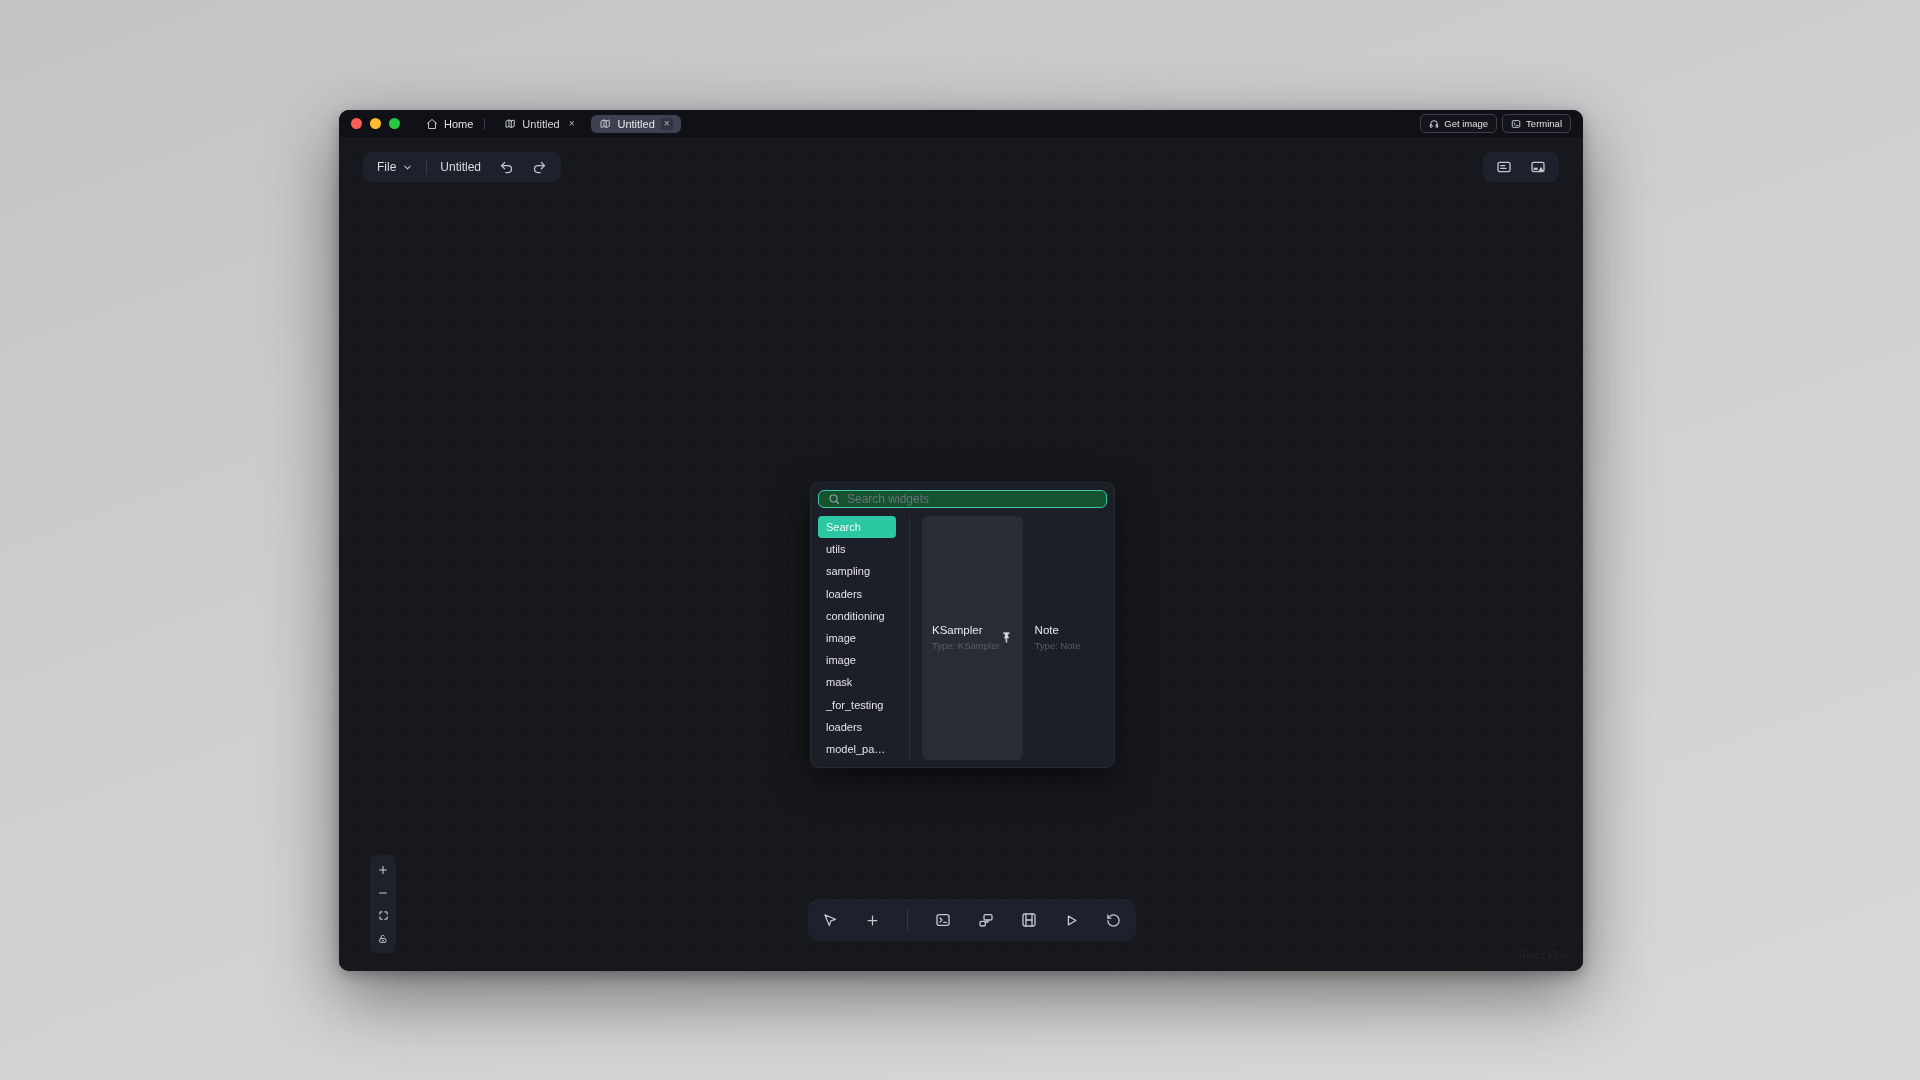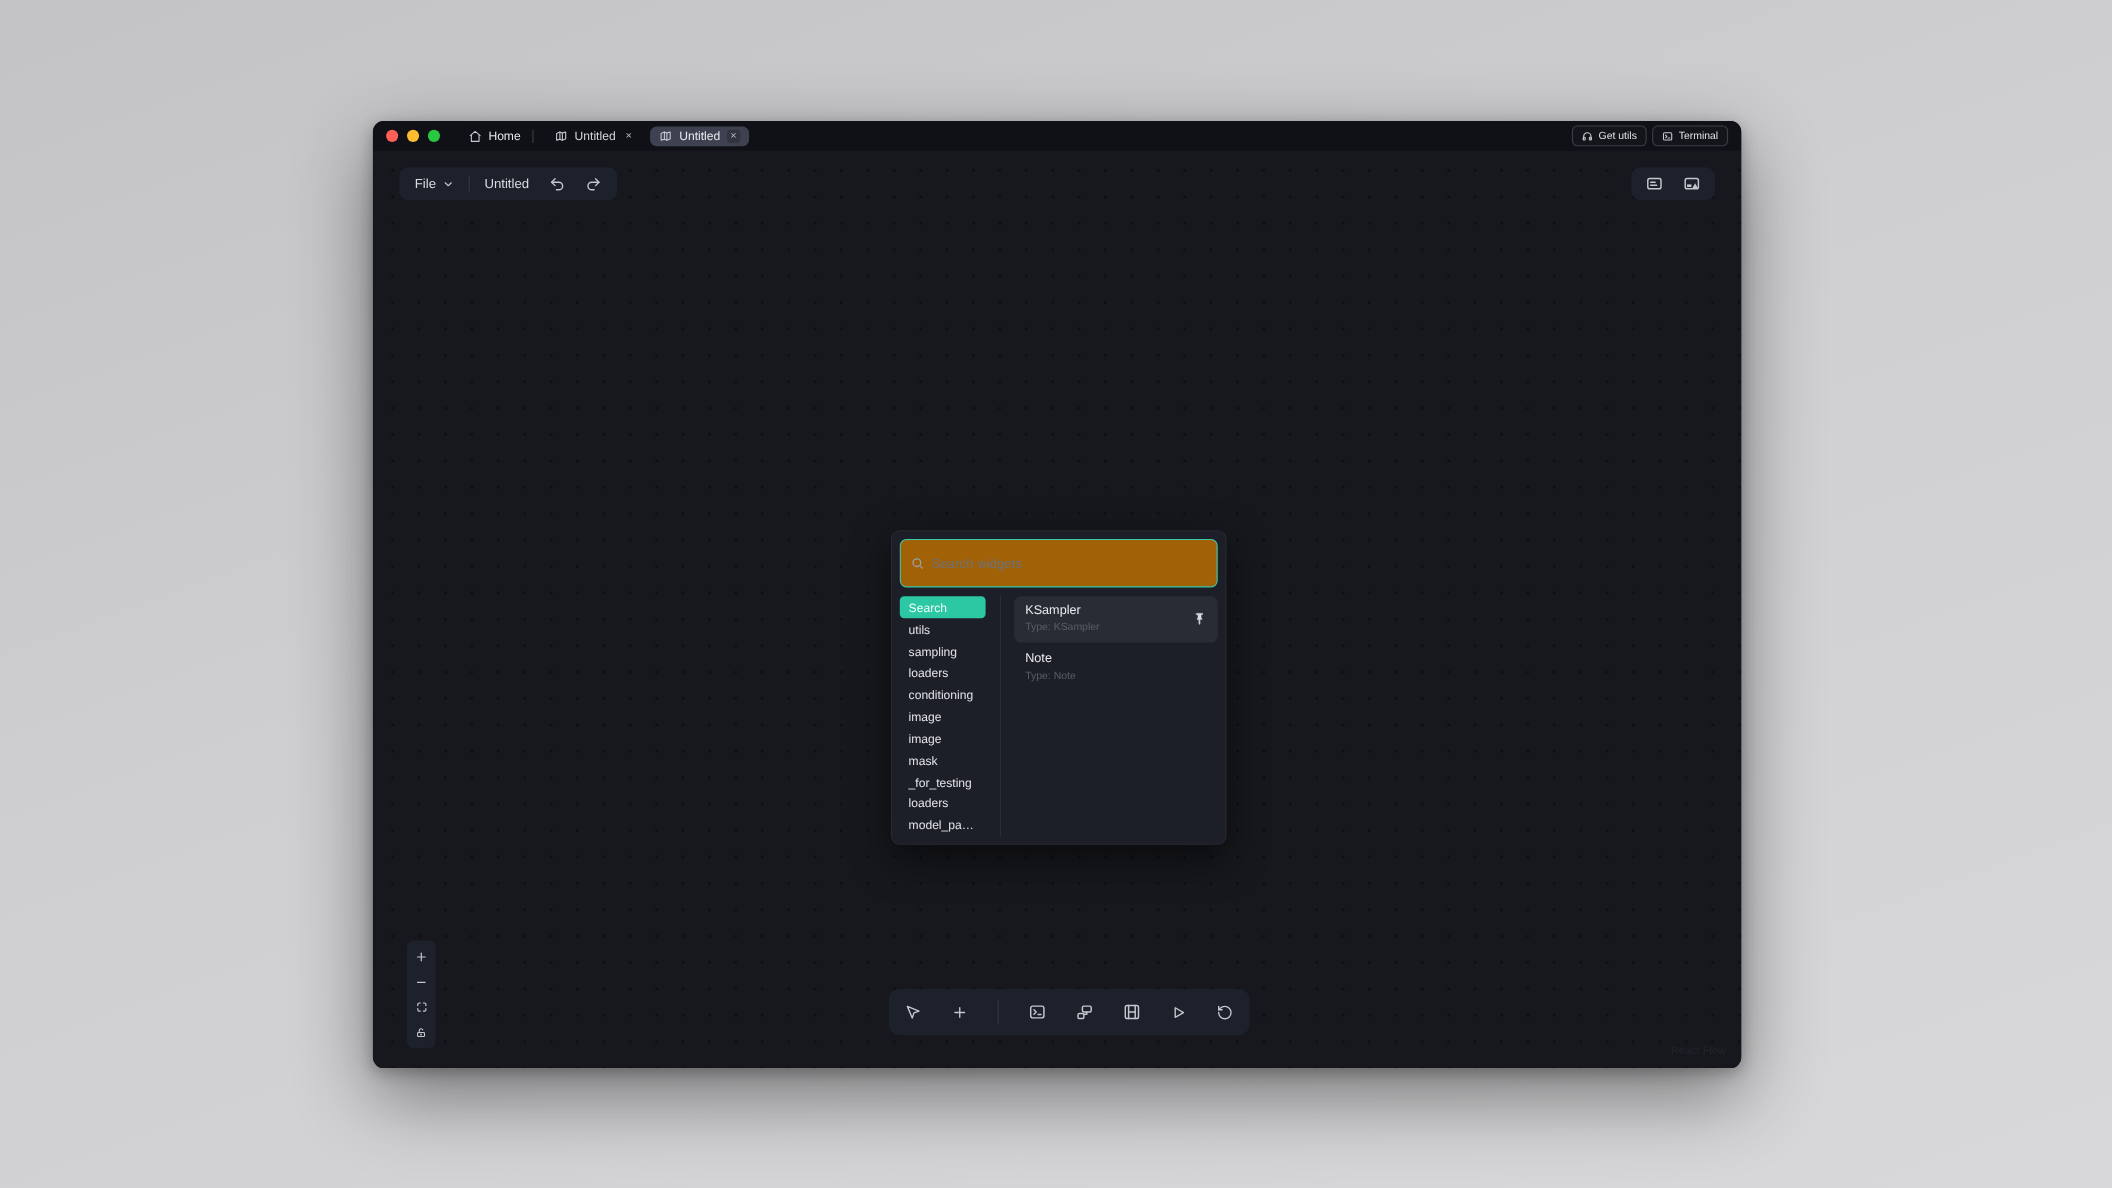"Get utils" span { text: utils -> image }
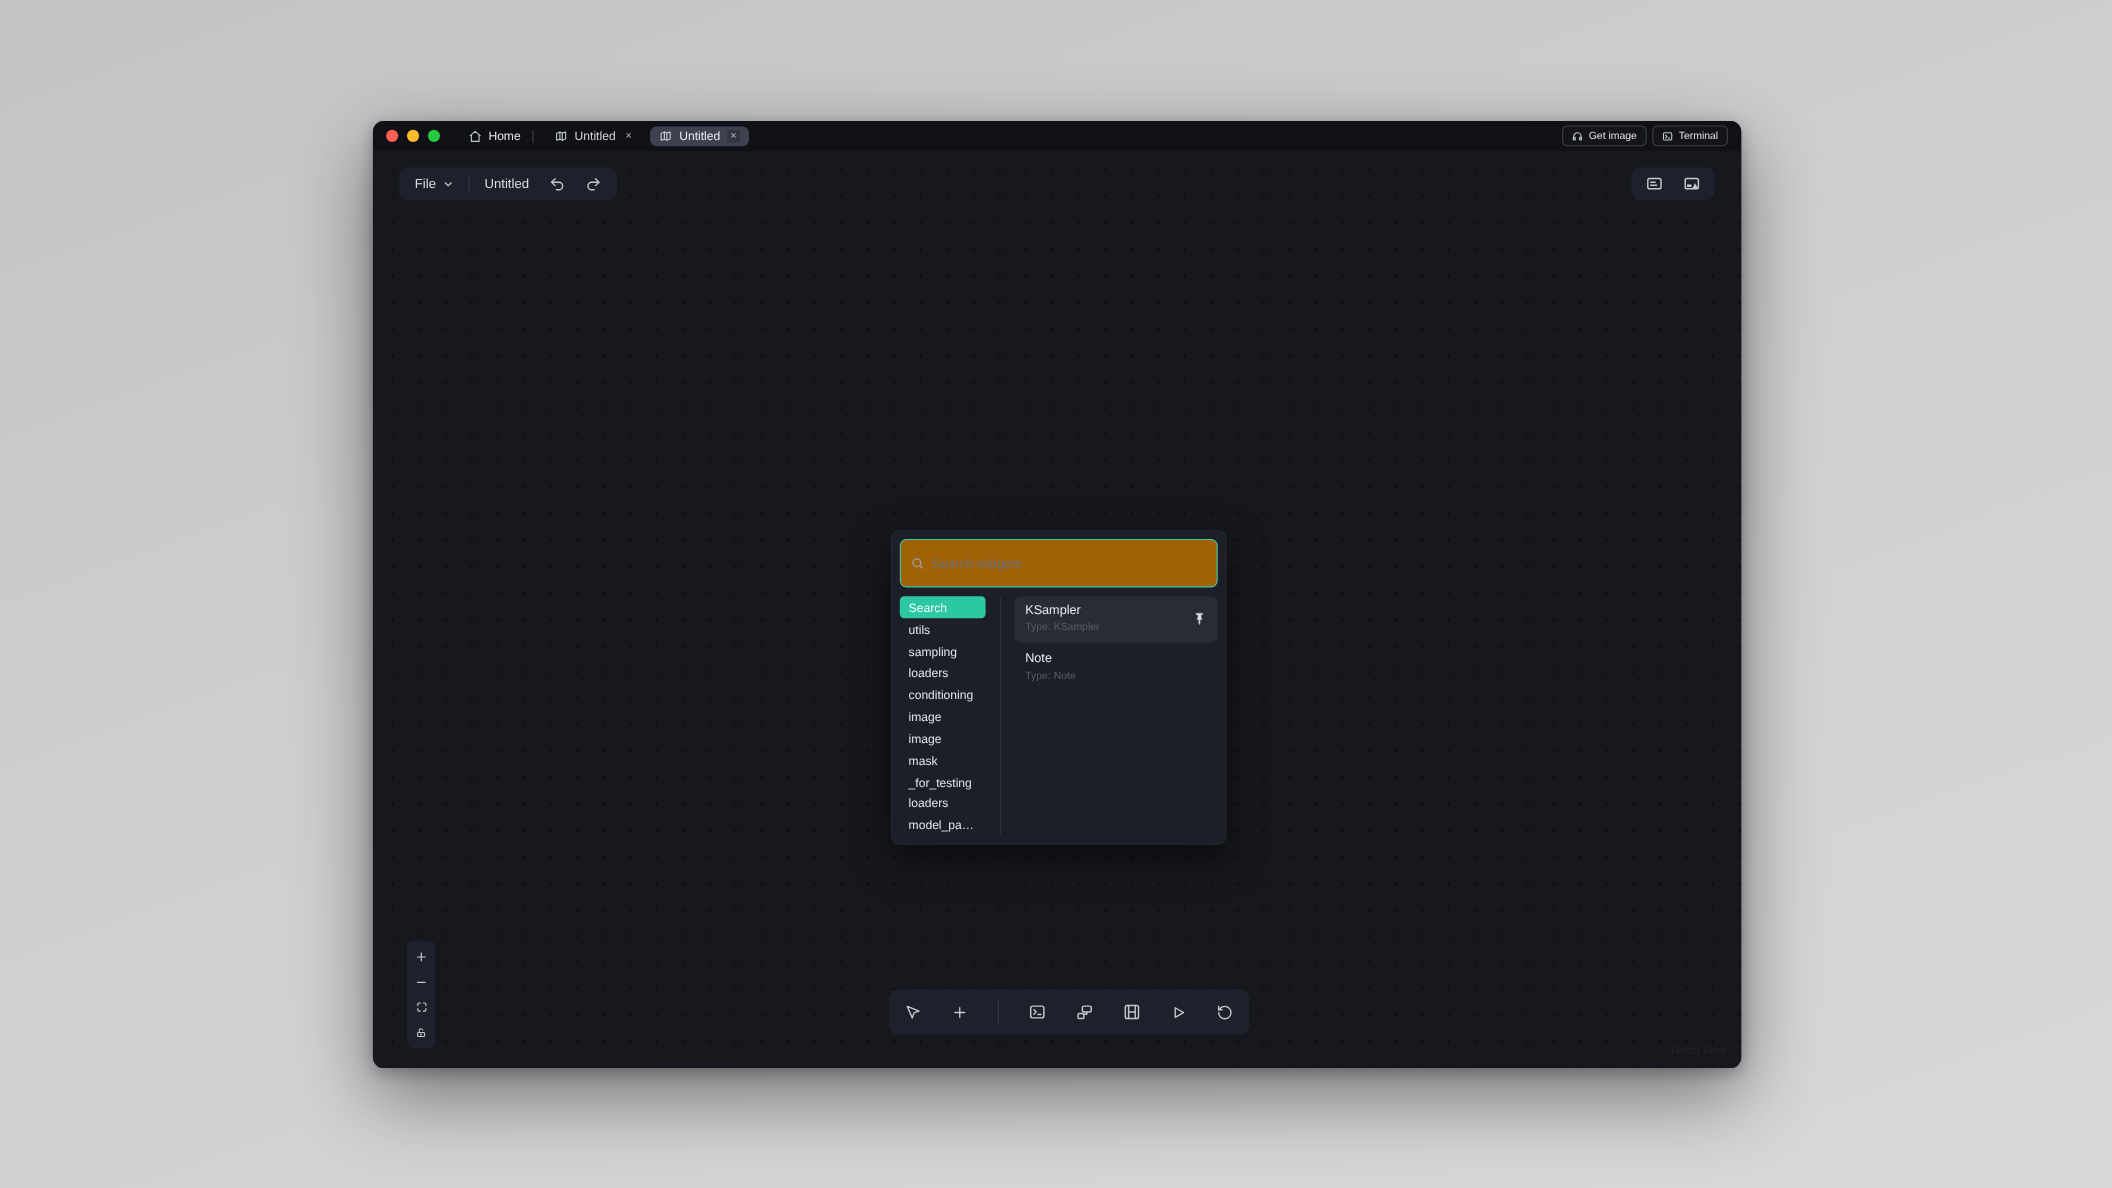"Search widgets" .searchbox { background: #a16207 -> #14532d; height: 44px -> 18px }
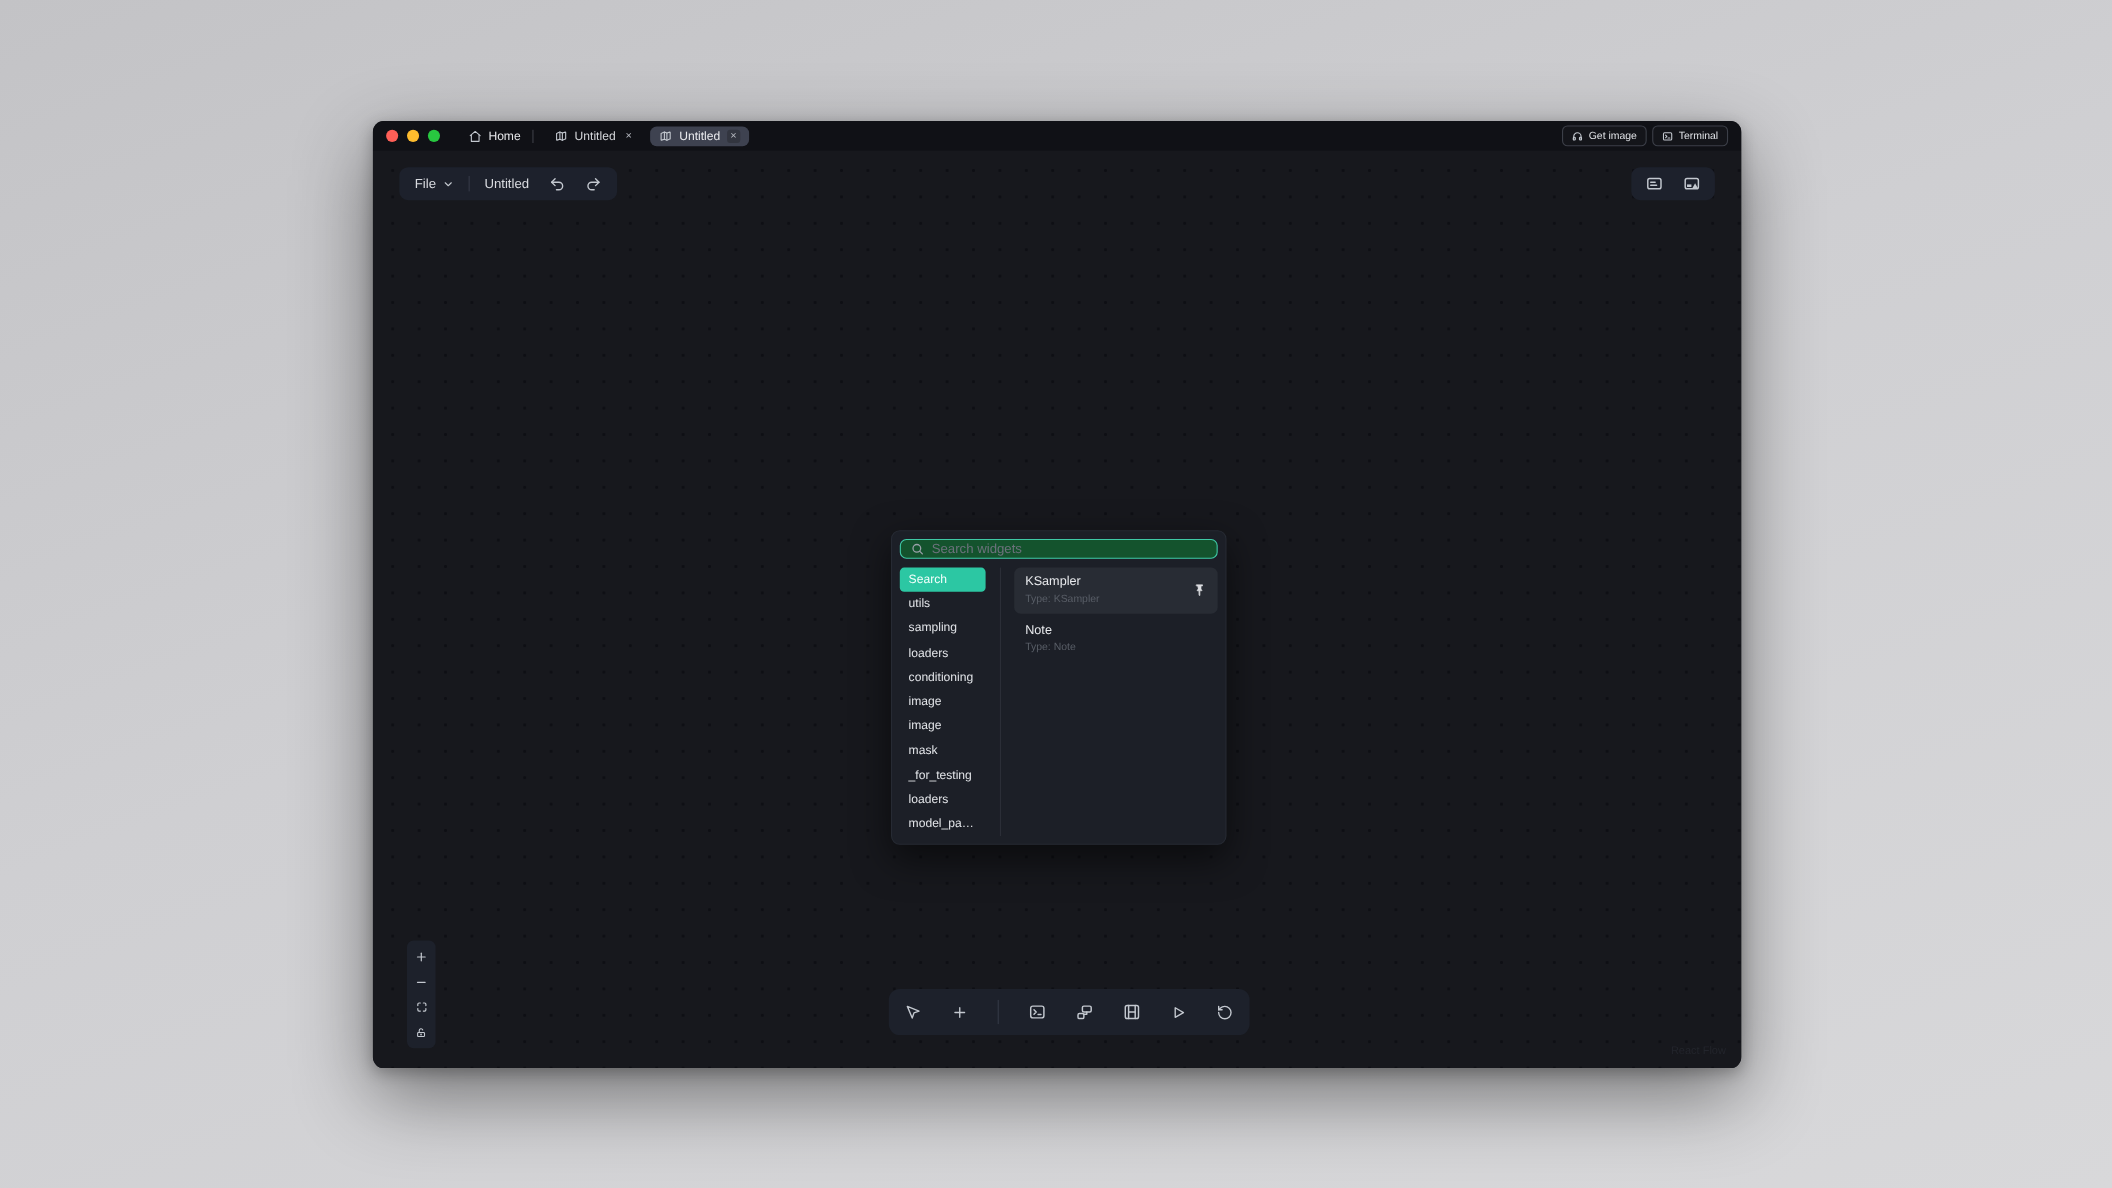"KSampler" .results { flex-direction: column -> row }
